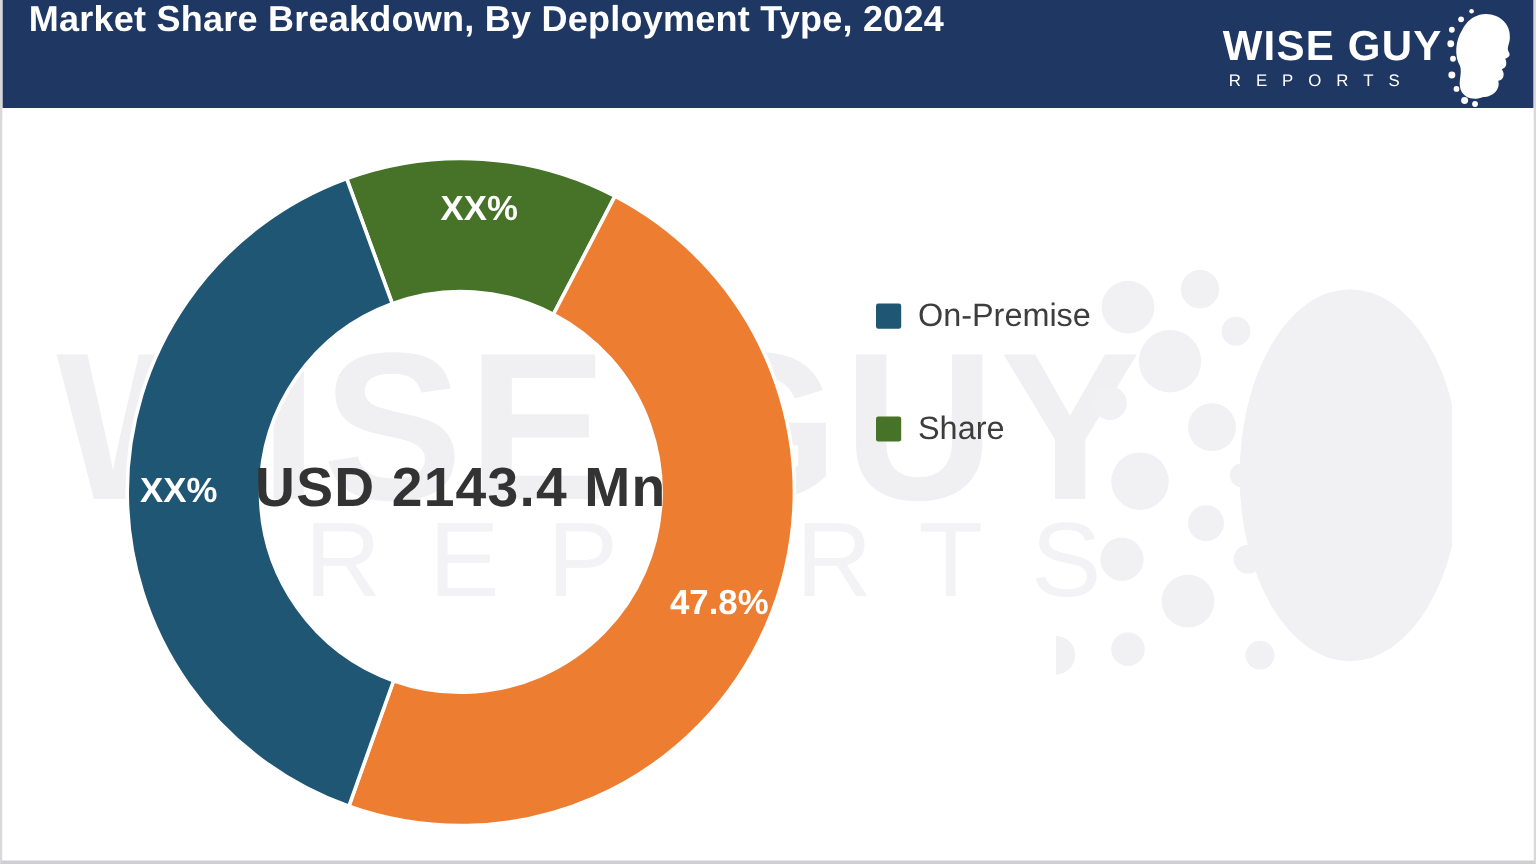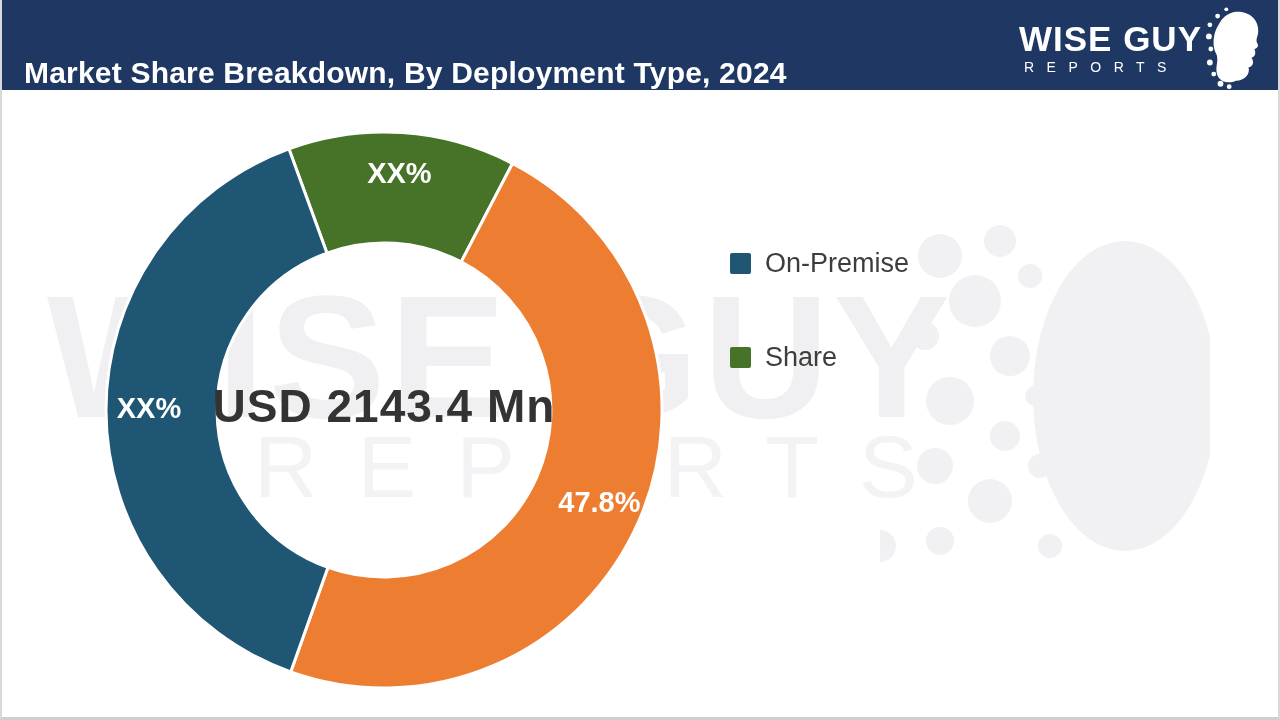"Market Share Breakdown, By Deployment" .header { align-items: flex-end -> flex-start }
